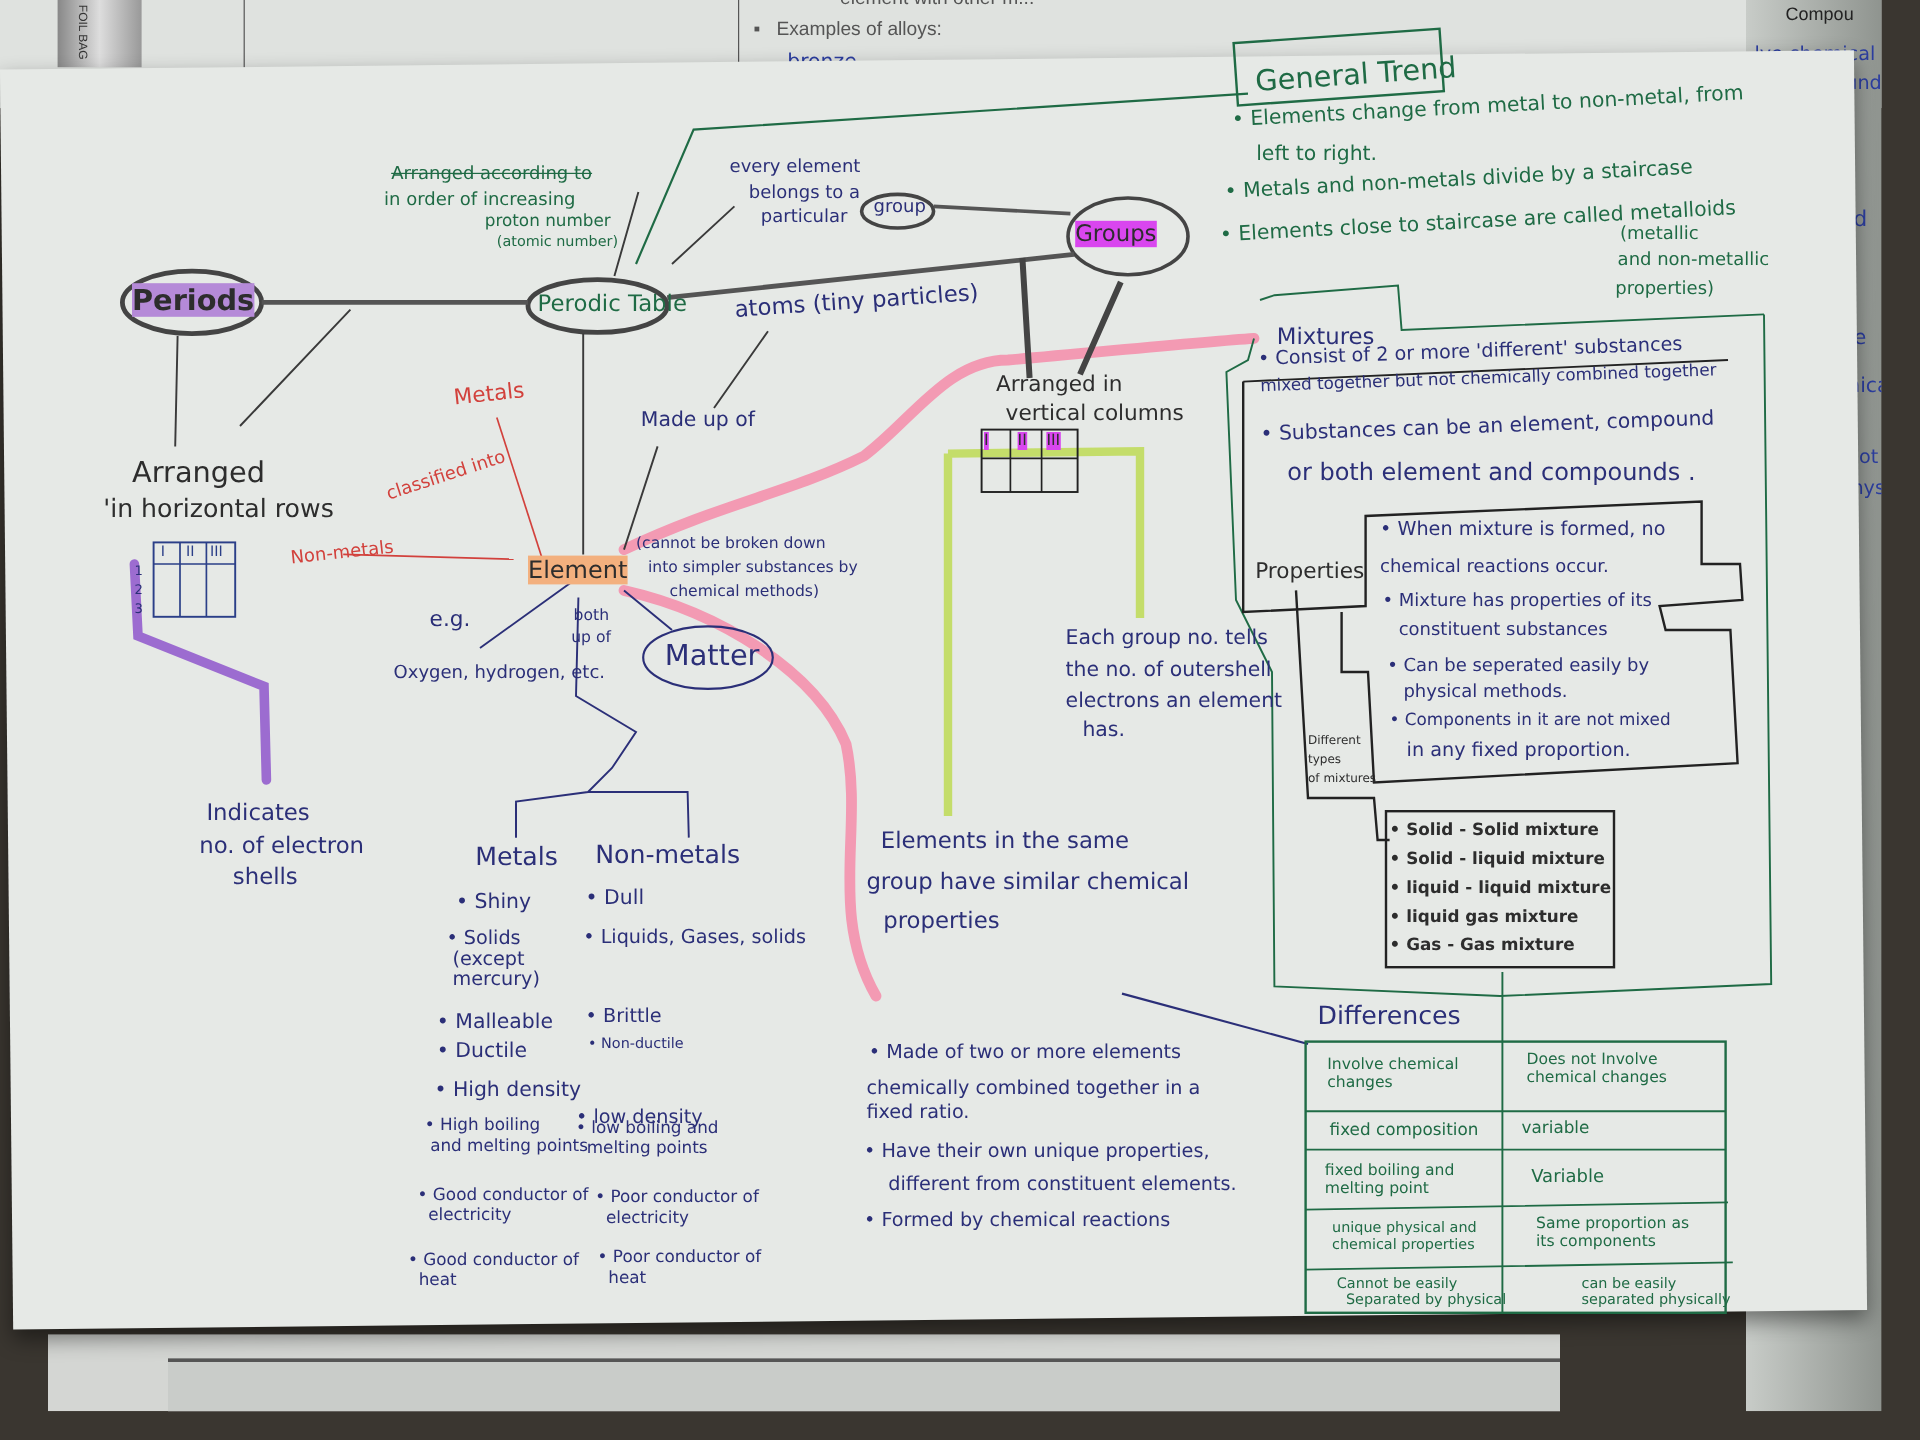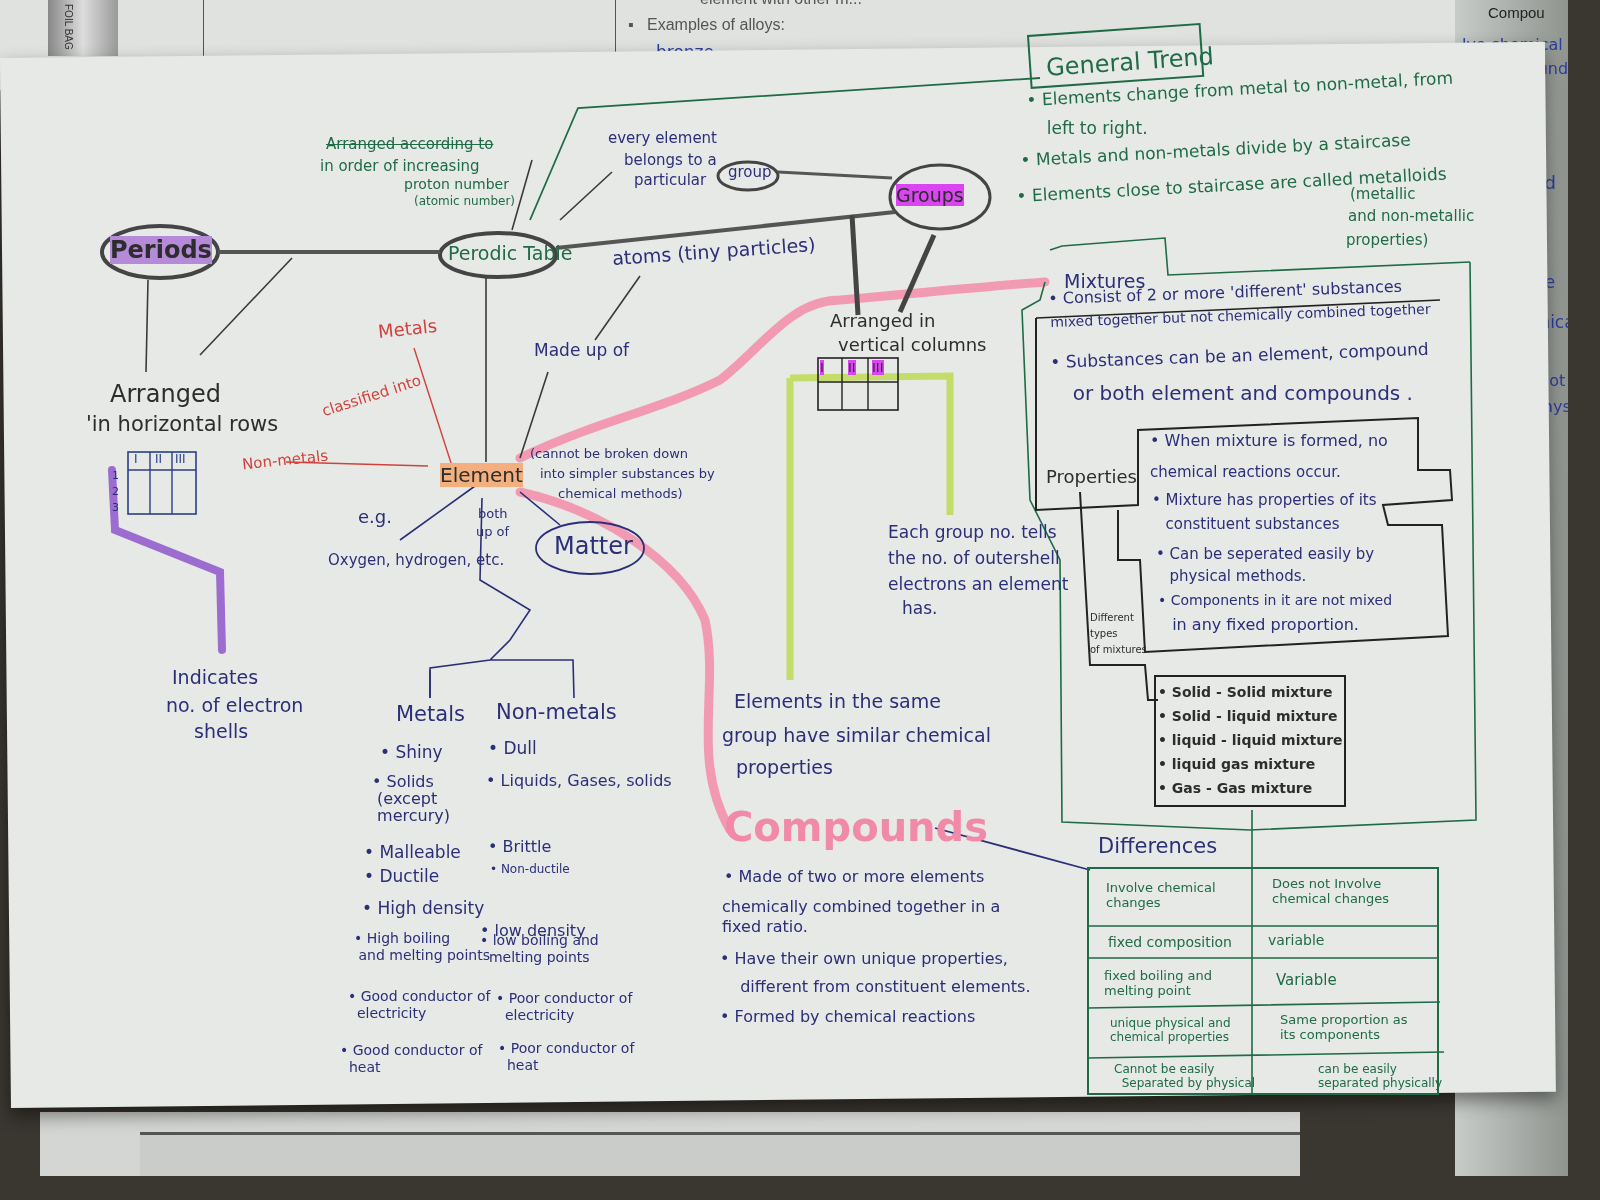"Compounds" div.t { html: <div>Compounds</div> -> none }
